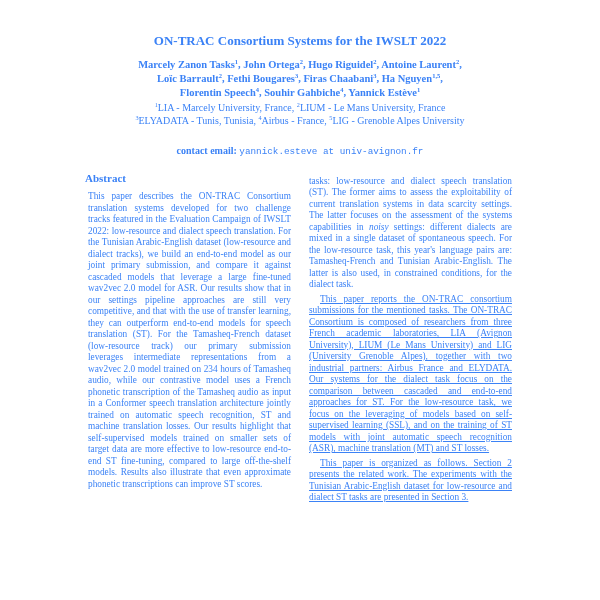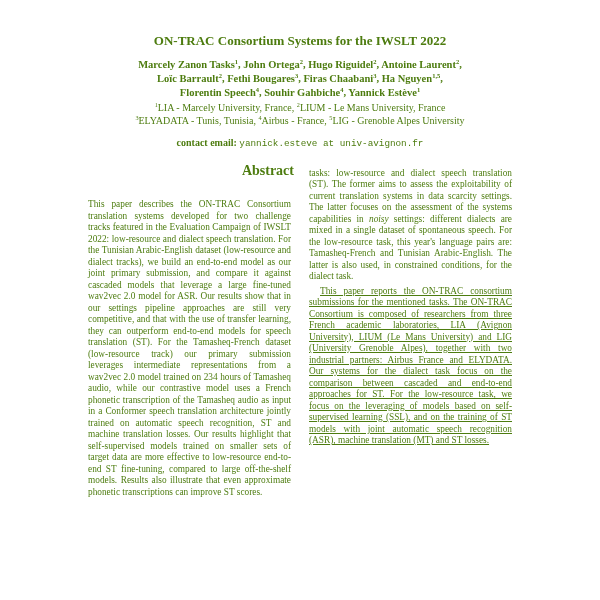"ON-TRAC Consortium Systems for the" .page { color: #4d7c0f -> #3b82f6 }
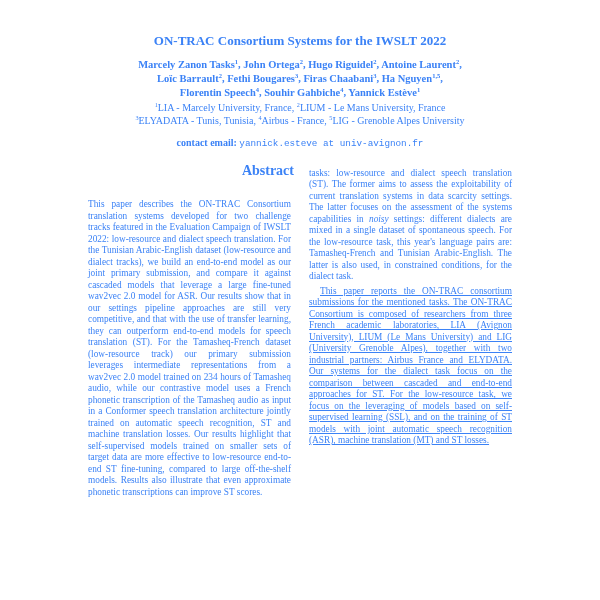"contact email: yannick.esteve at" .contact { margin-top: 9px -> 17px }
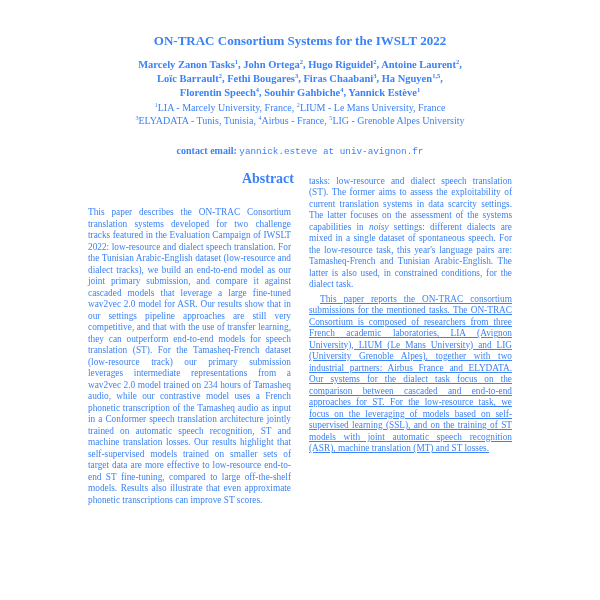"Abstract" .abstract-heading { font-size: 14px -> 11px; margin-bottom: 23px -> 7px; text-align: right -> left }
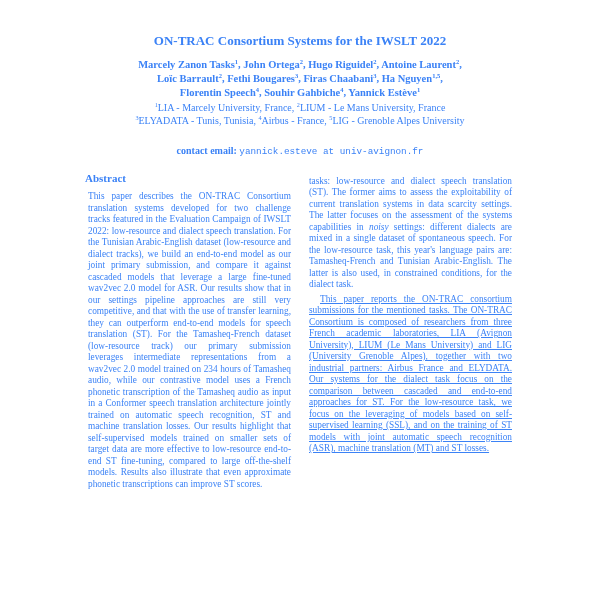"This paper is organized as" p.body-par { html: none -> <p><span>This paper is organized as follows. Section 2 presents the related work. The experiments with the Tunisian Arabic-English dataset for low-resource and dialect ST tasks are presented in Section 3.</span></p> }
